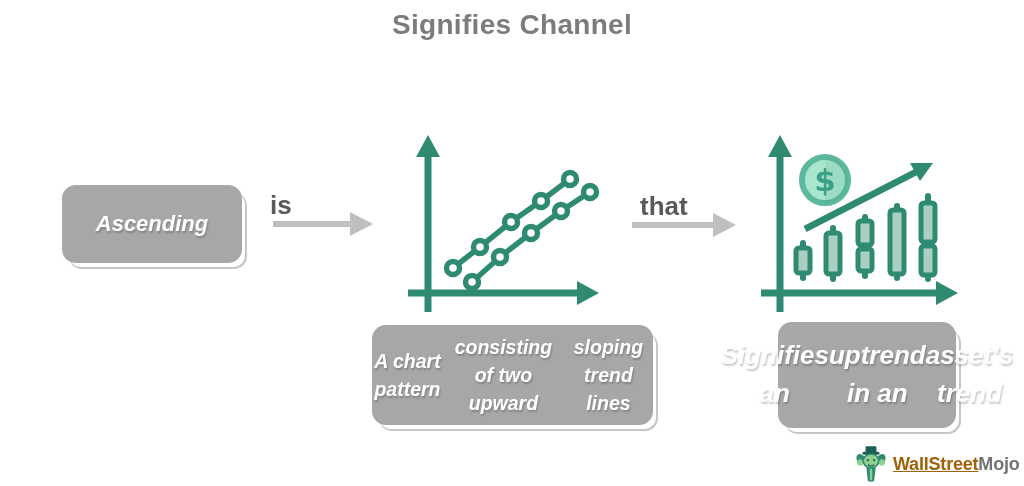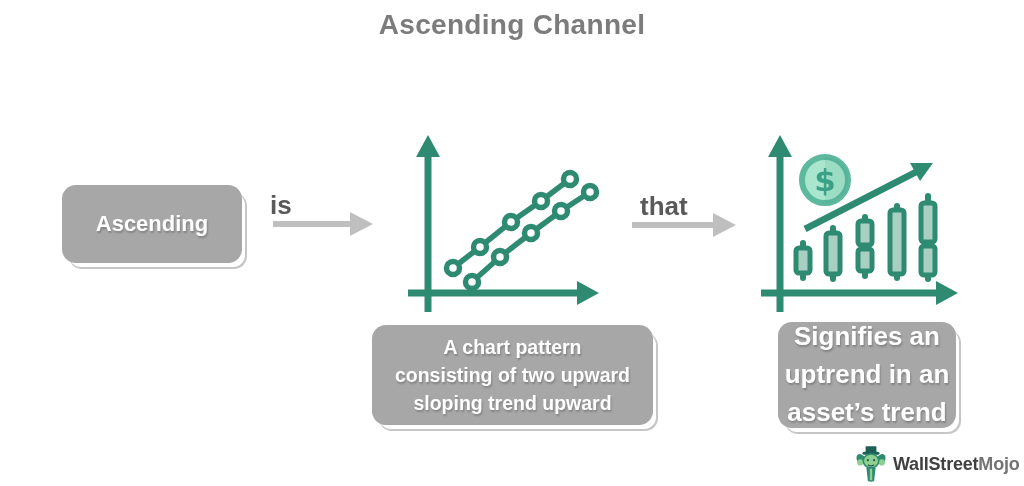"Ascending Channel" div.title { text: Ascending -> Signifies }
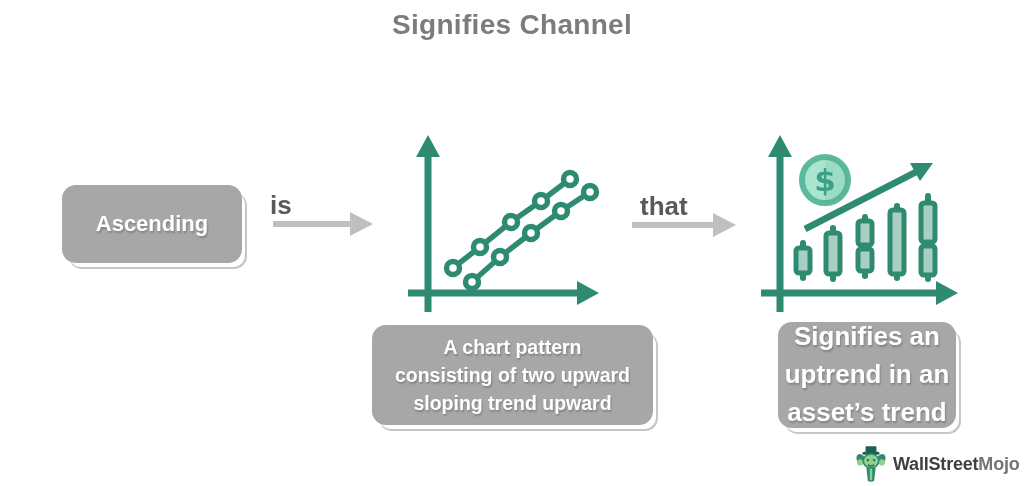"Ascending" .gbox { flex-direction: column -> row; font-style: none -> italic }
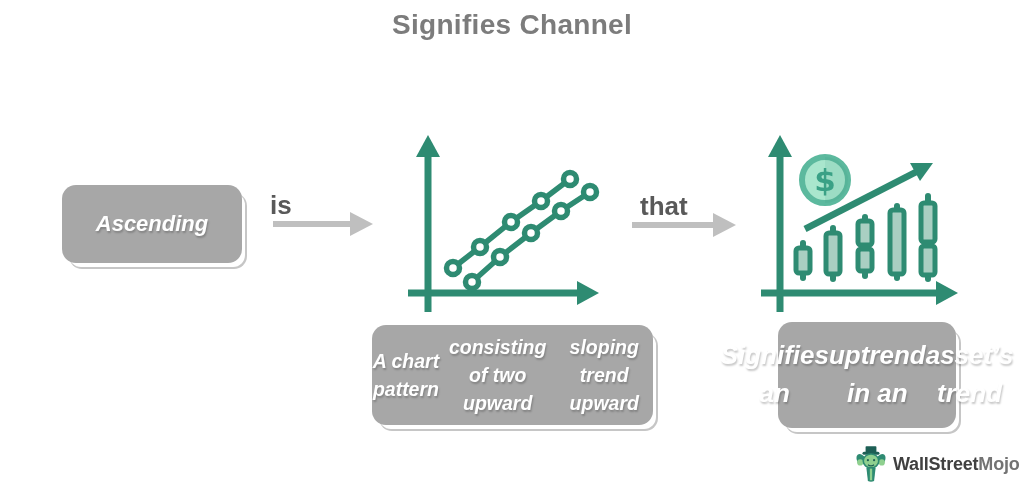"sloping trend upward" div { text: upward -> lines }
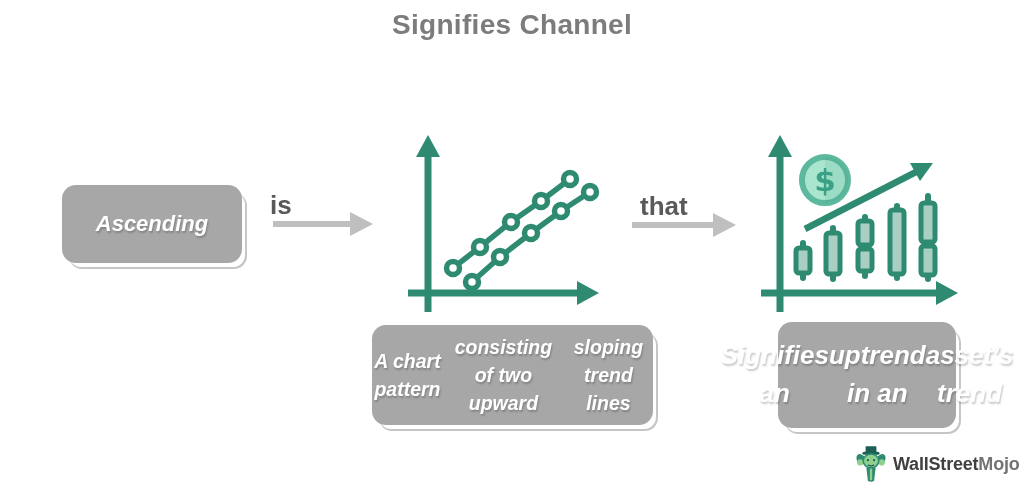"WallStreet" .logo-text .dark { color: #404040 -> #a16207; text-decoration: none -> underline }
